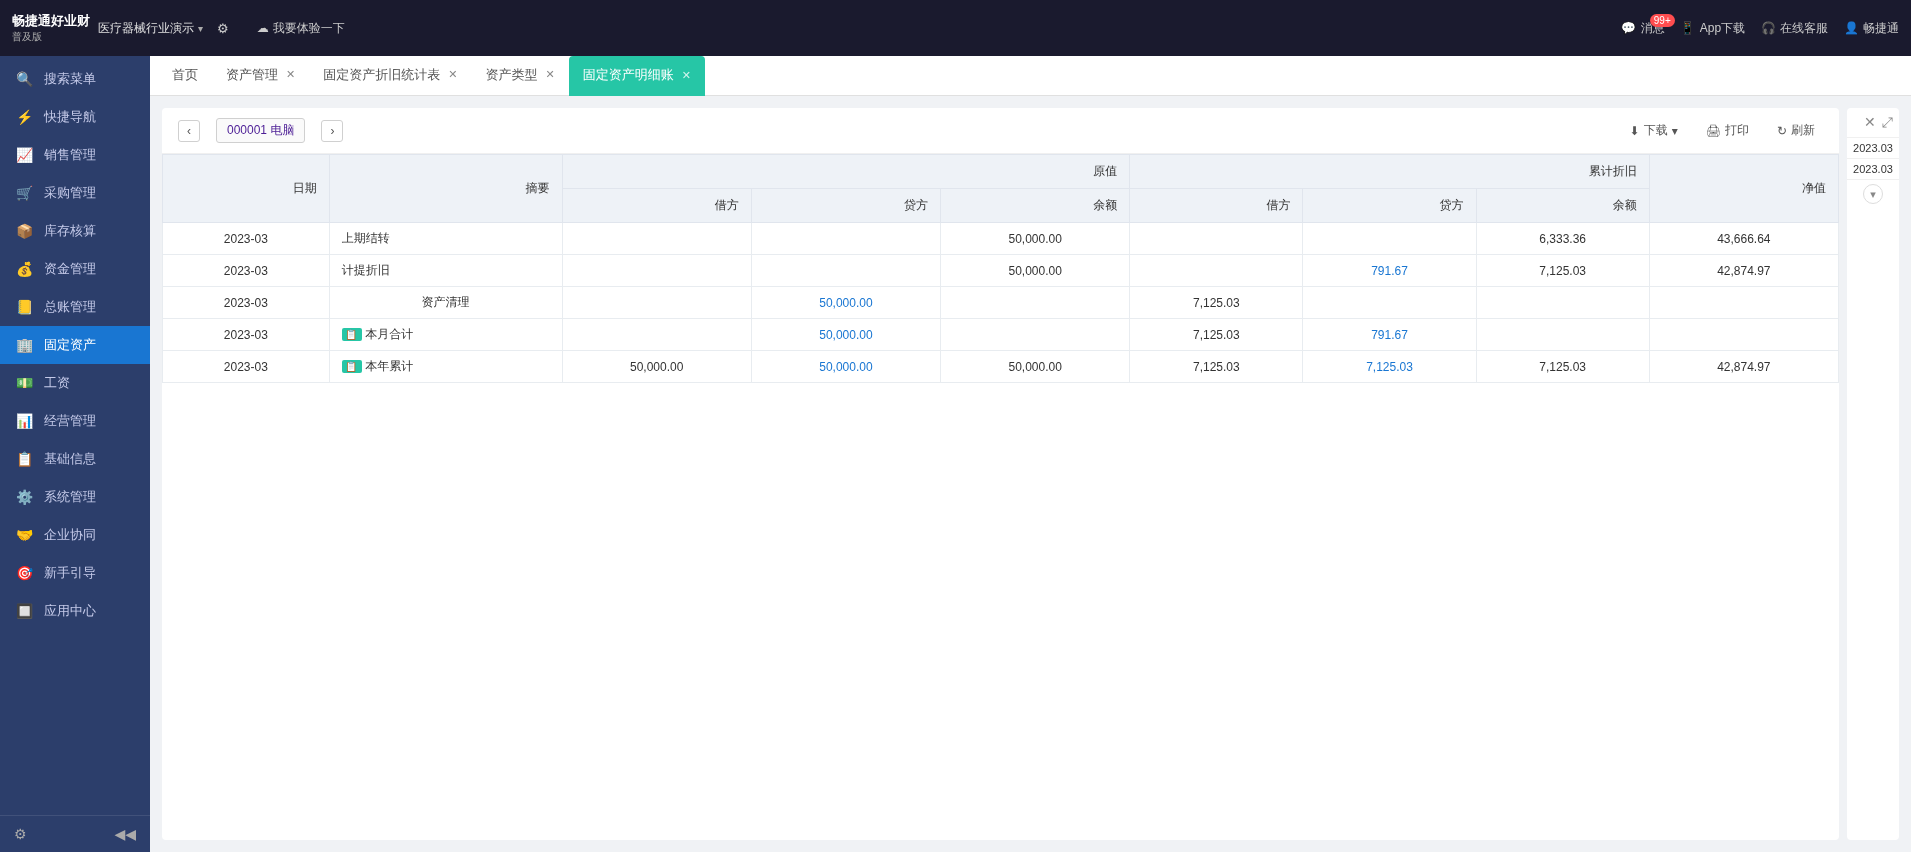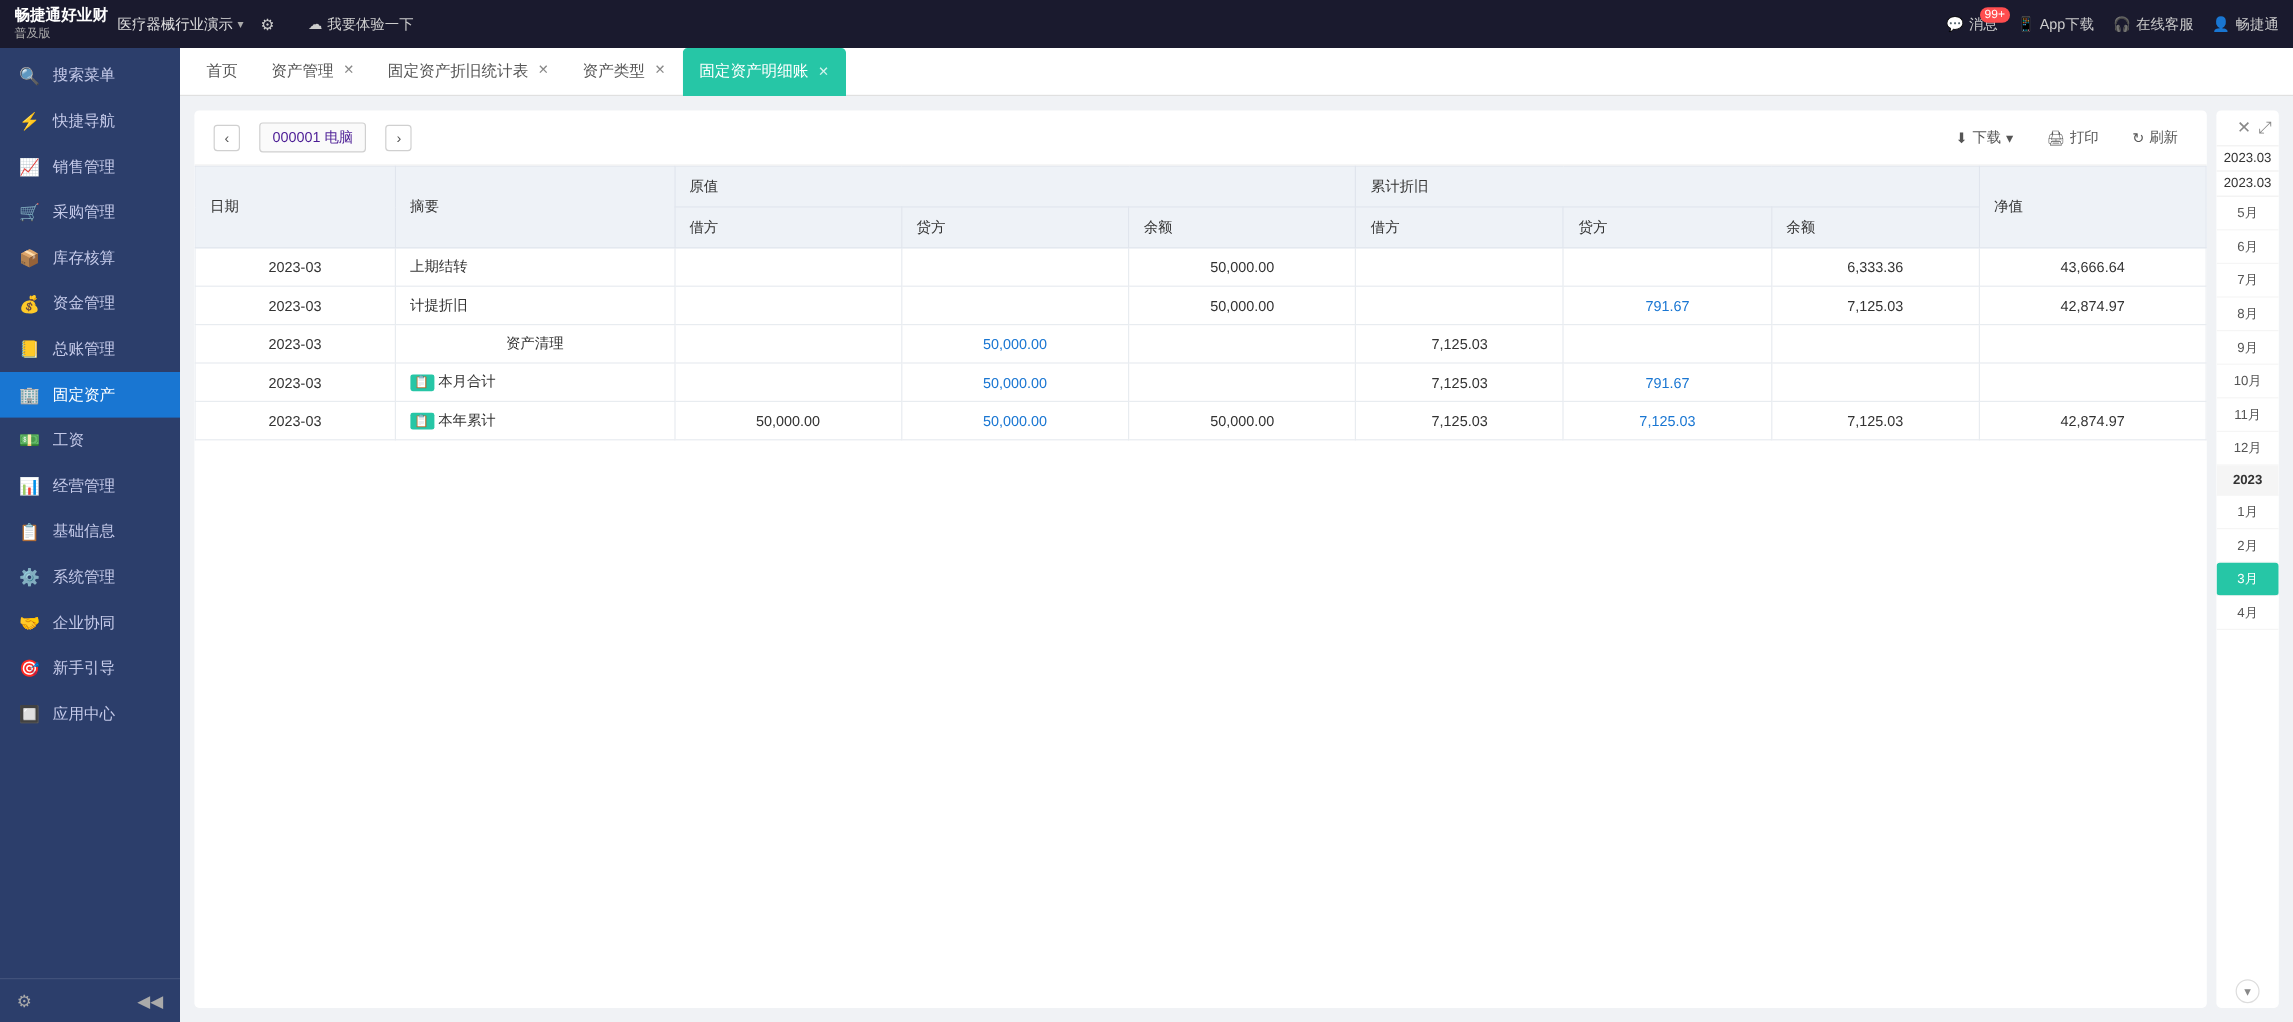"畅捷通好业财" .top-bar { height: 40px -> 56px }
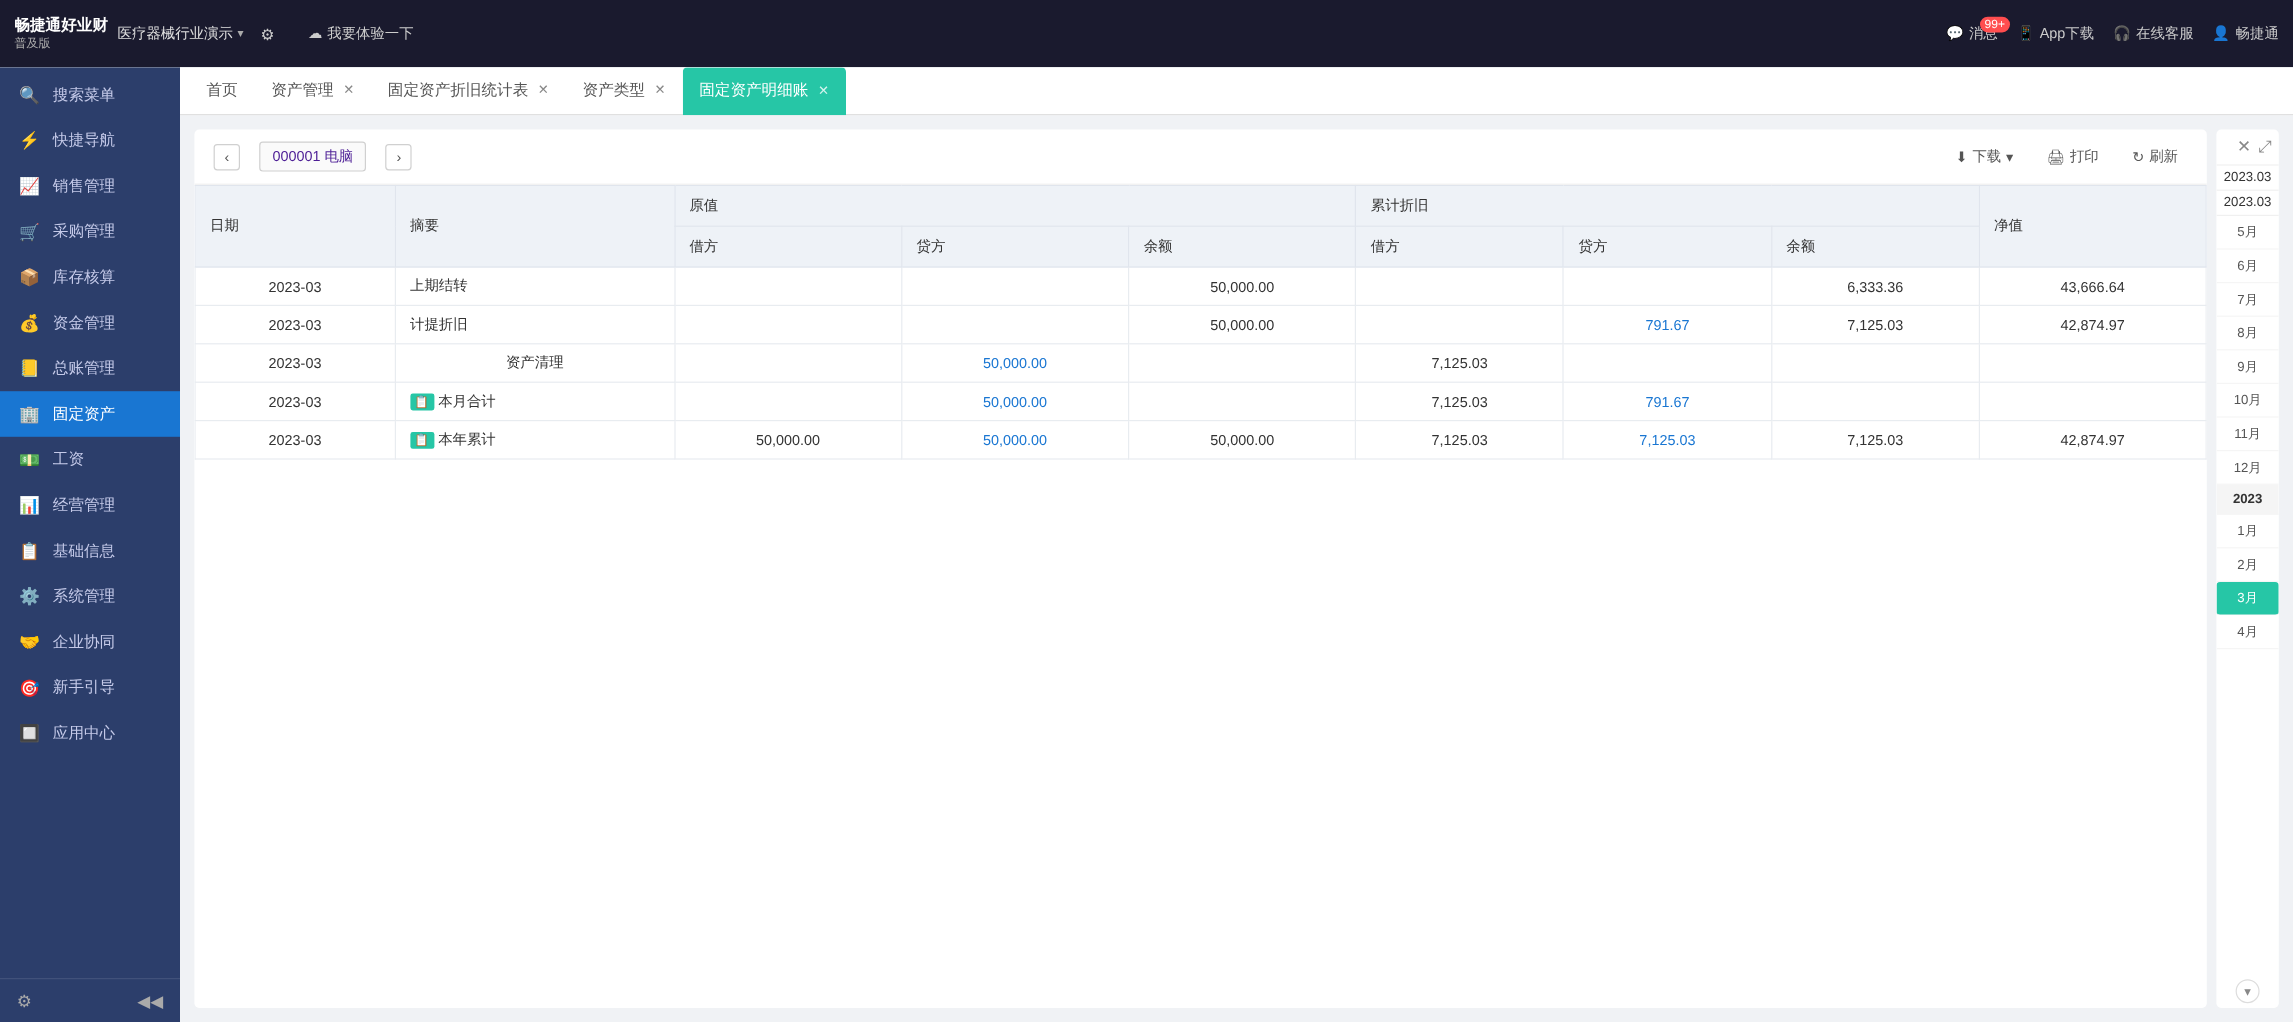"原值" th { text-align: left -> right }
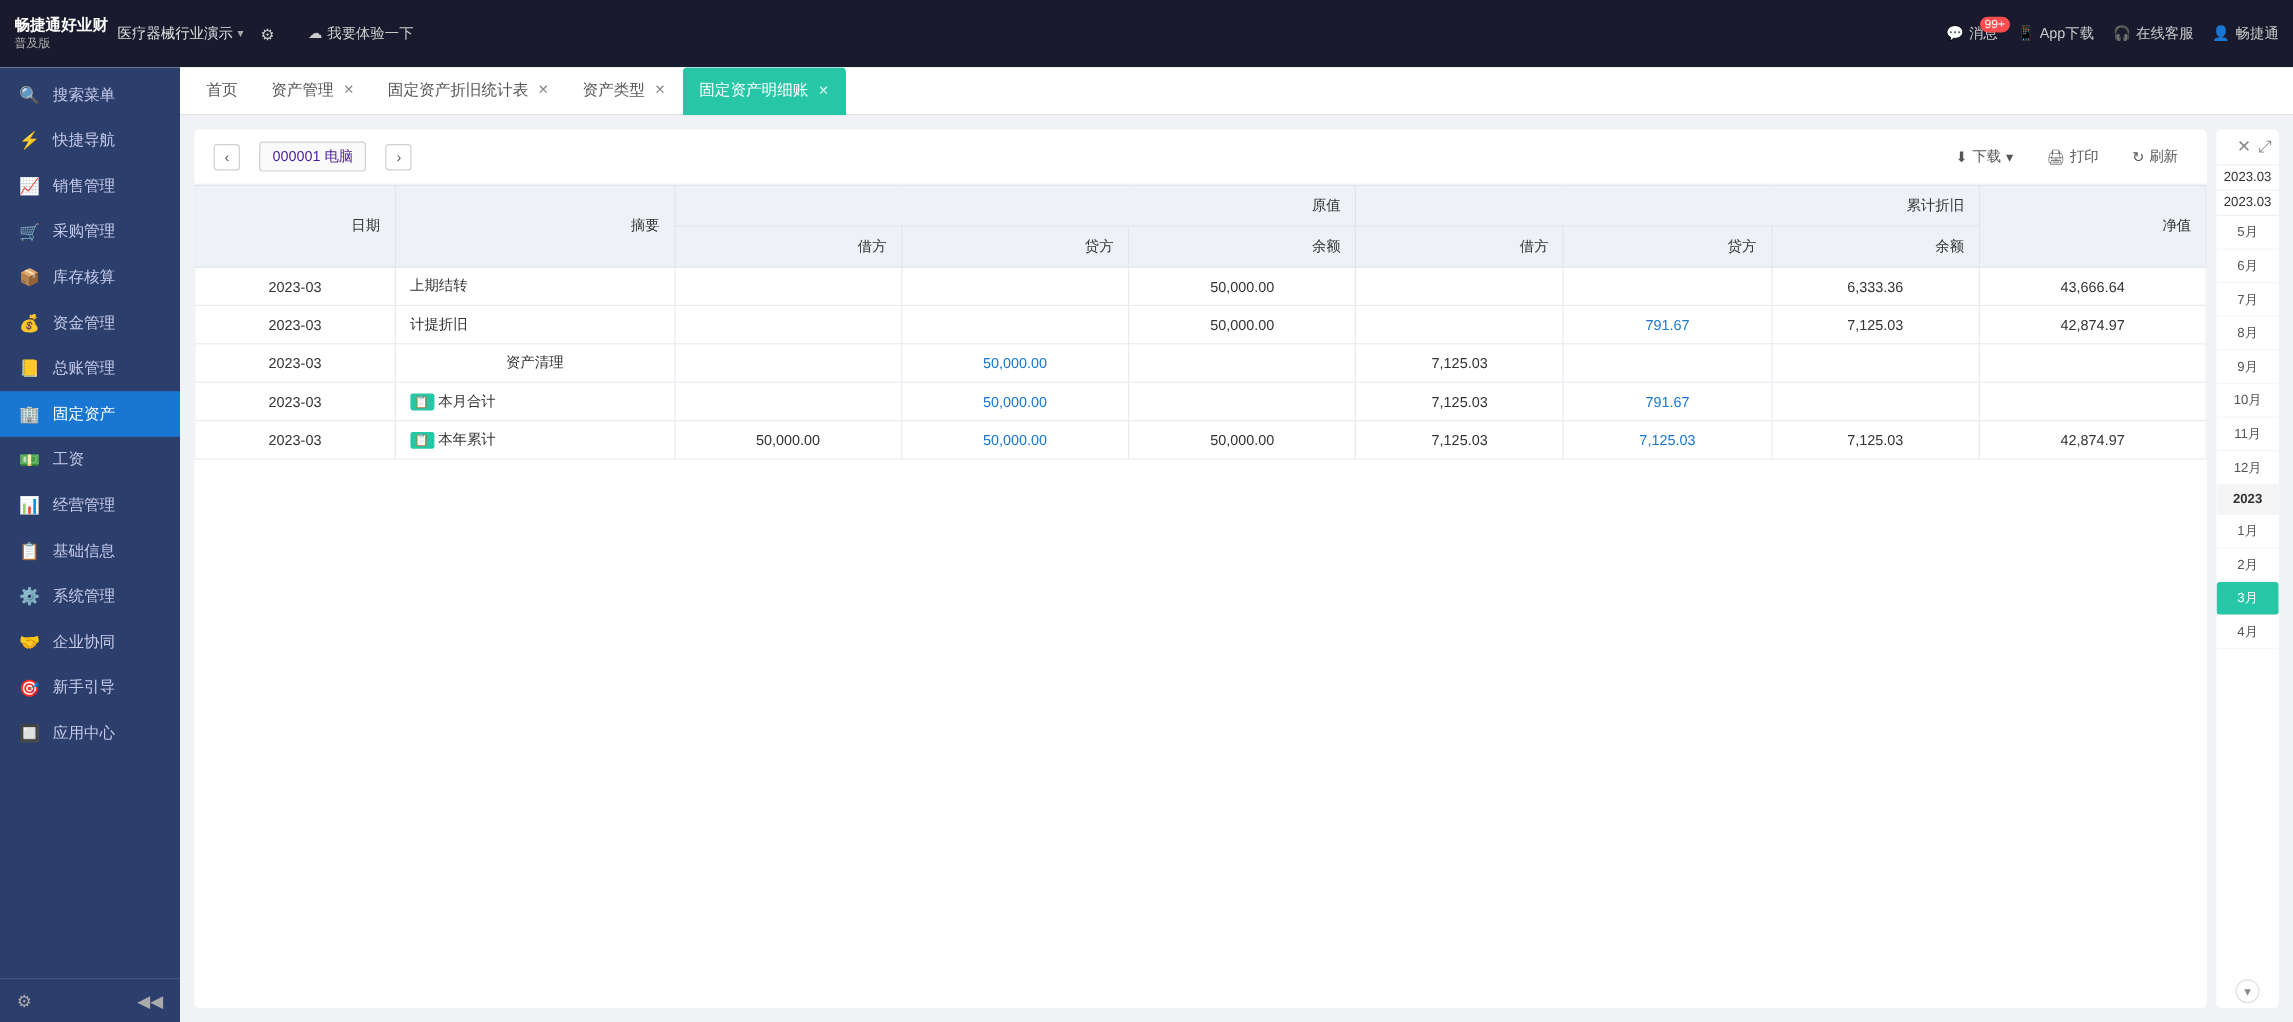"5月" div.right-panel-list { html: <div> <div>5月</div> <div>6月</div> <div>7月</div> <div>8月</div> <div>9月</div> <div>10月</div> <div>11月</div> <div>12月</div> <div>2023</div> <div>1月</div> <div>2月</div> <div>3月</div> <div>4月</div> </div> -> none }
